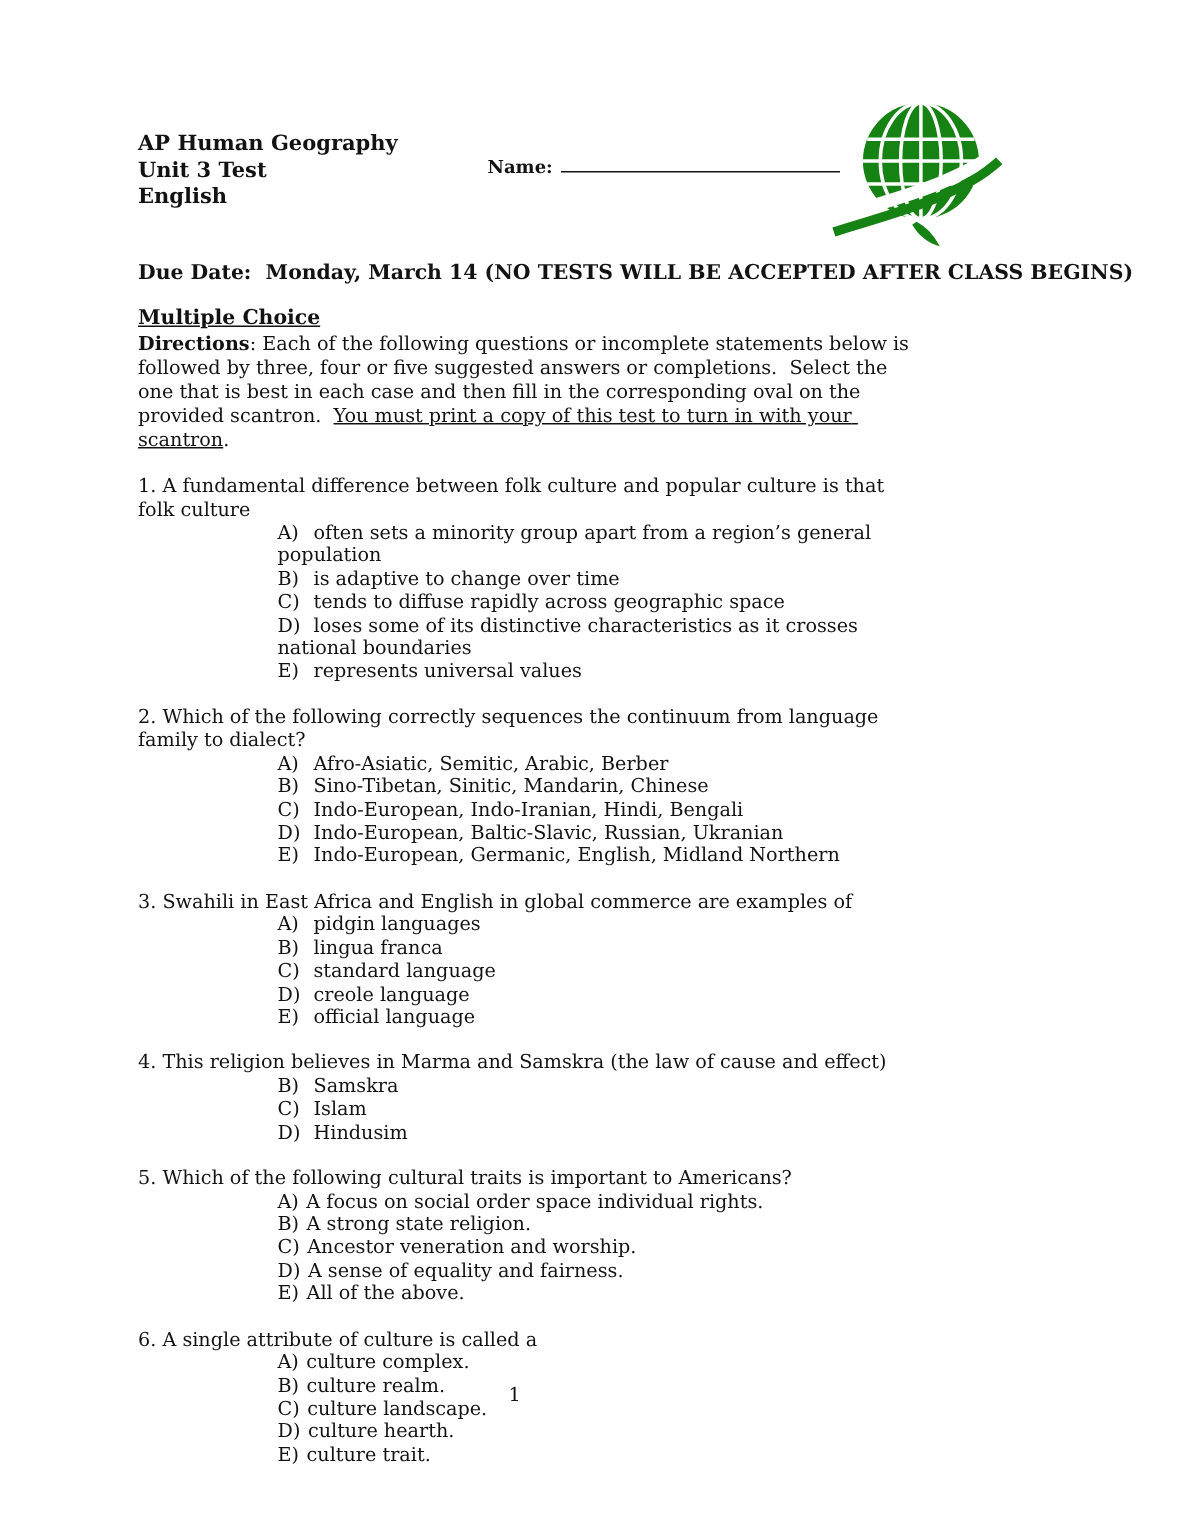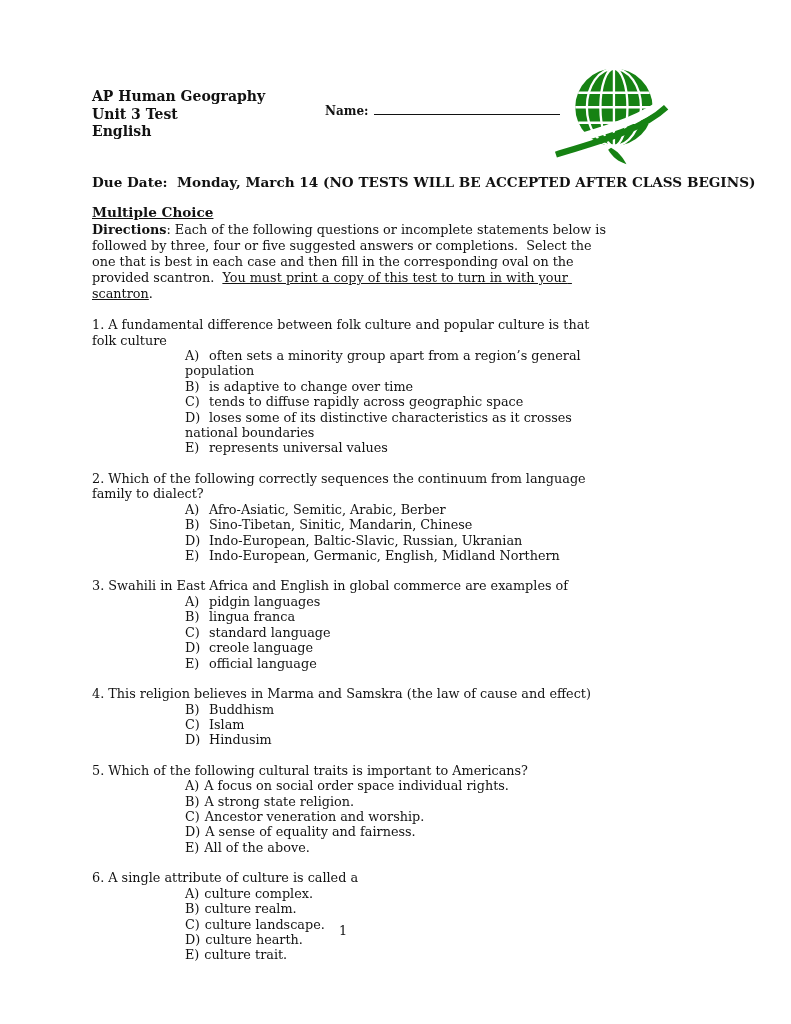"C) Indo-European, Indo-Iranian, Hindi," div.option { html: none -> <div><span>C)</span><span>Indo-European, Indo-Iranian, Hindi, Bengali</span></div> }
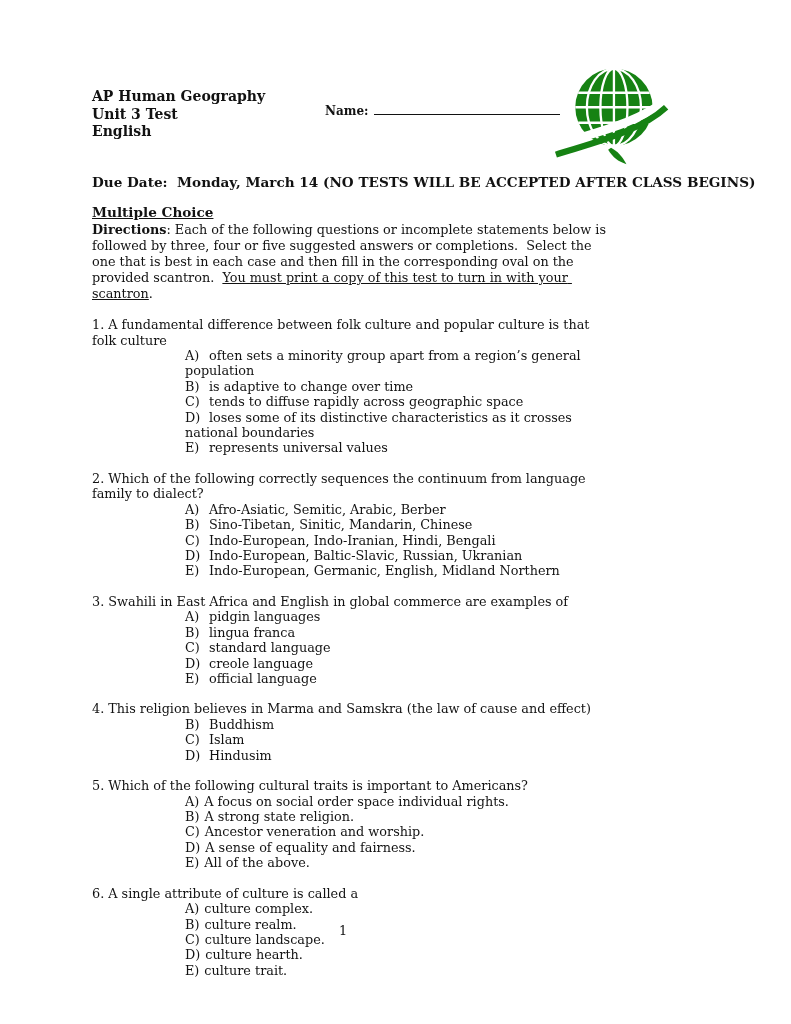"Buddhism" span.opt-text { text: Buddhism -> Samskra }
